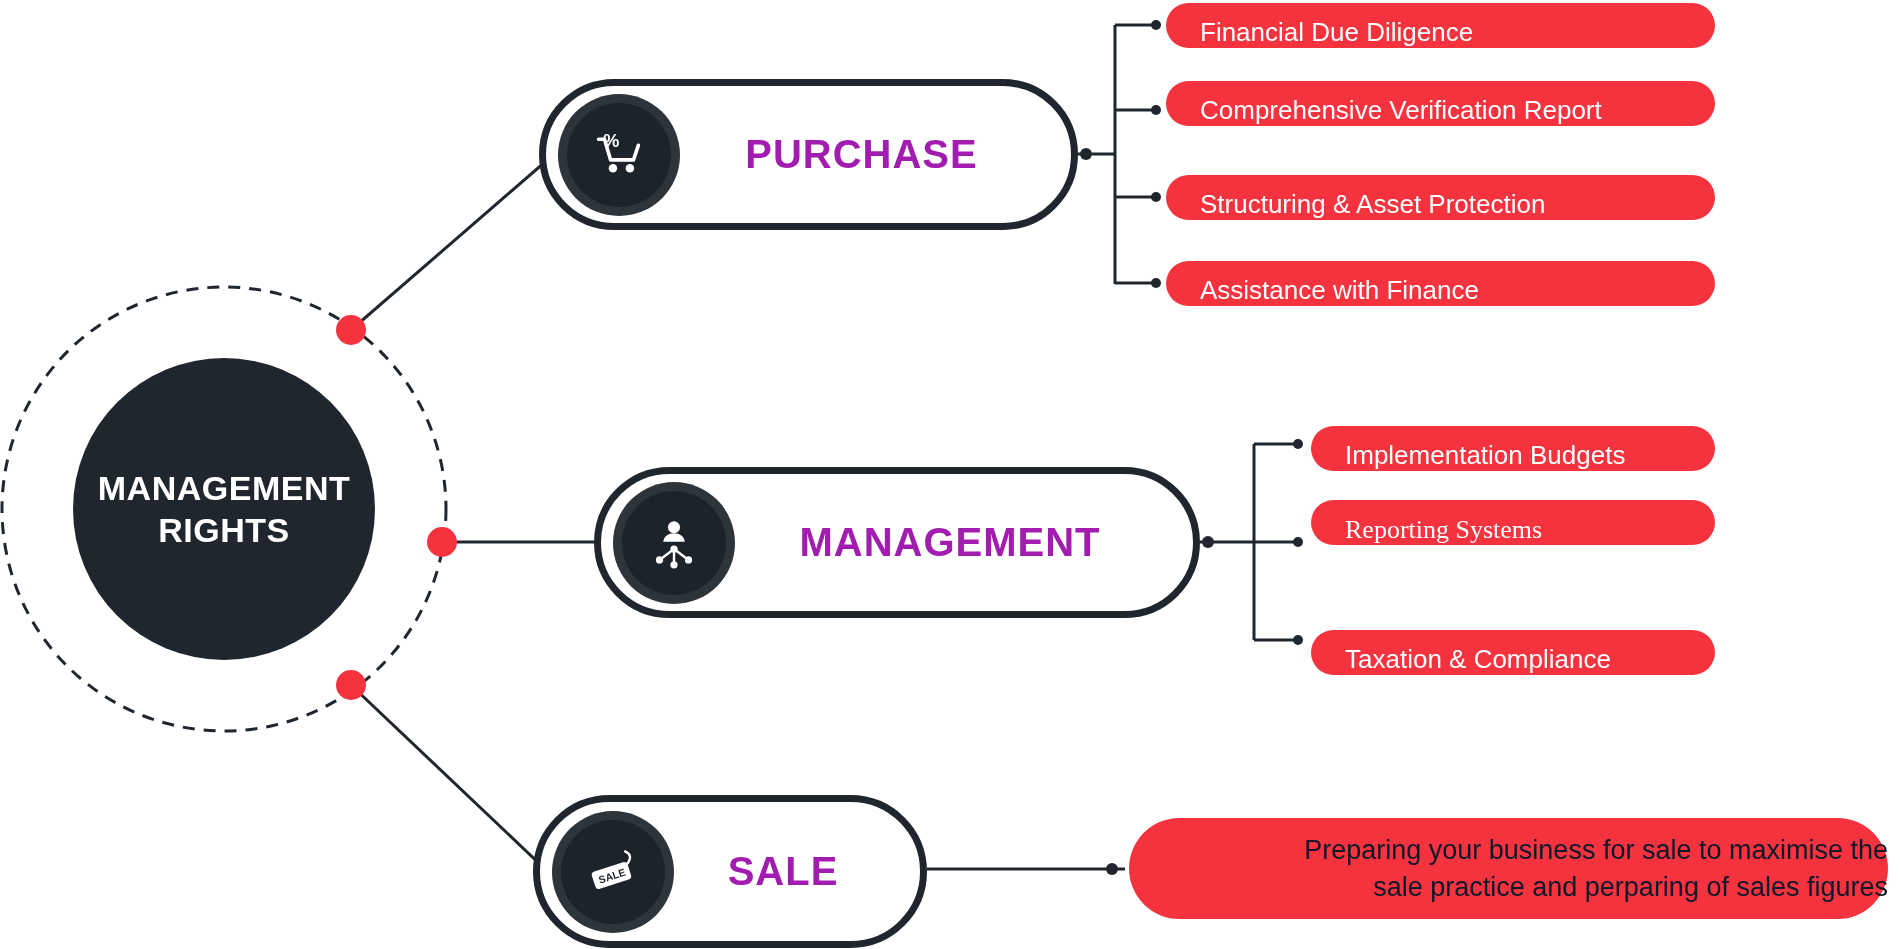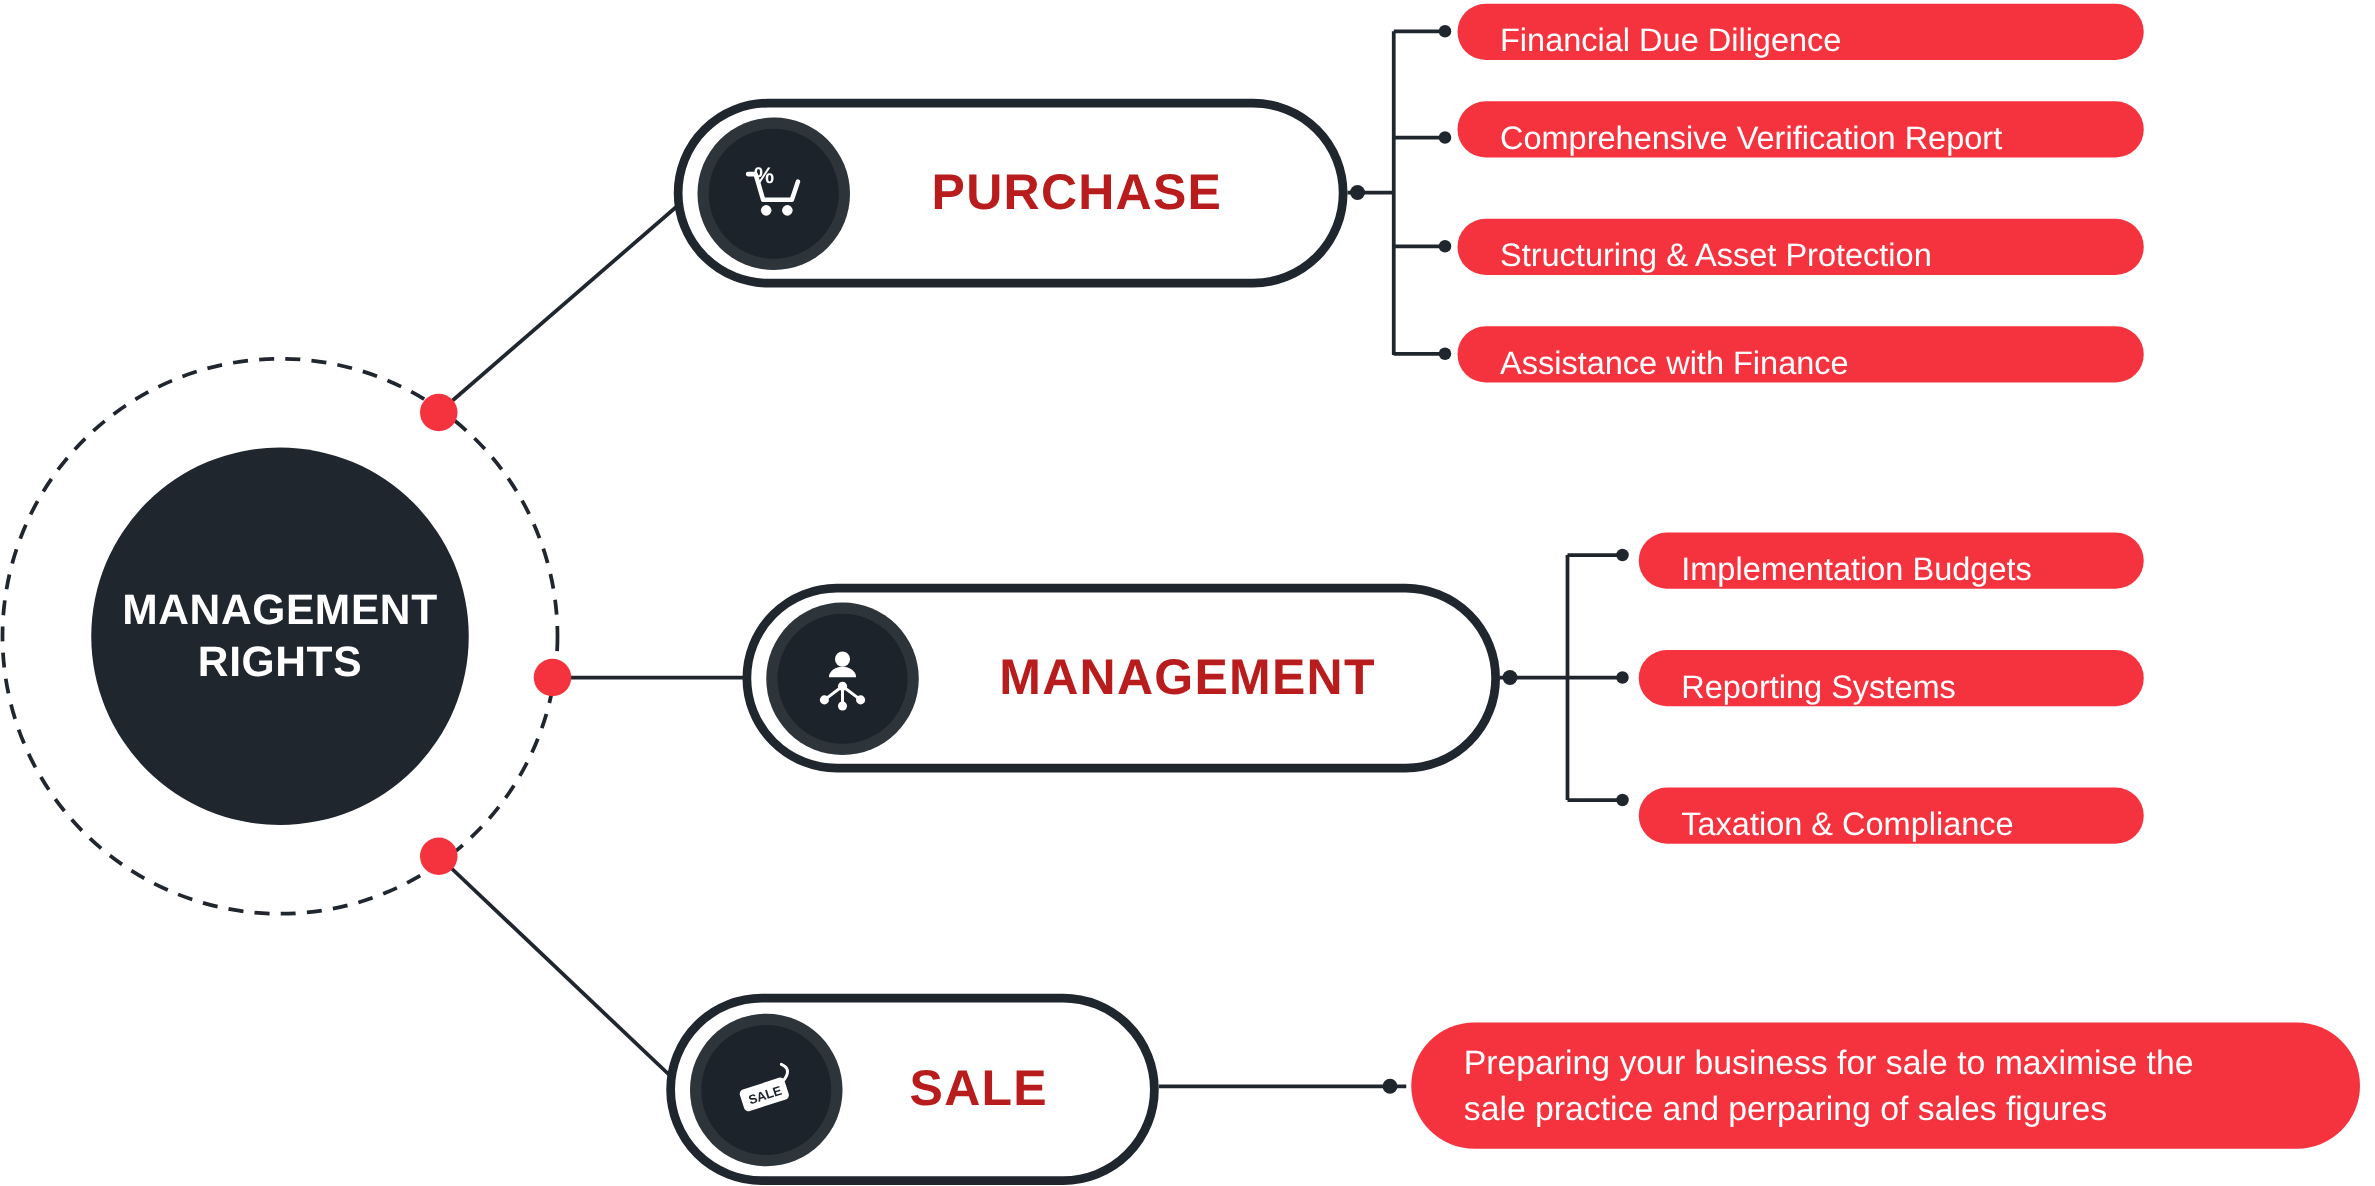"PURCHASE" .branch-label { color: #b91c1c -> #a21caf }
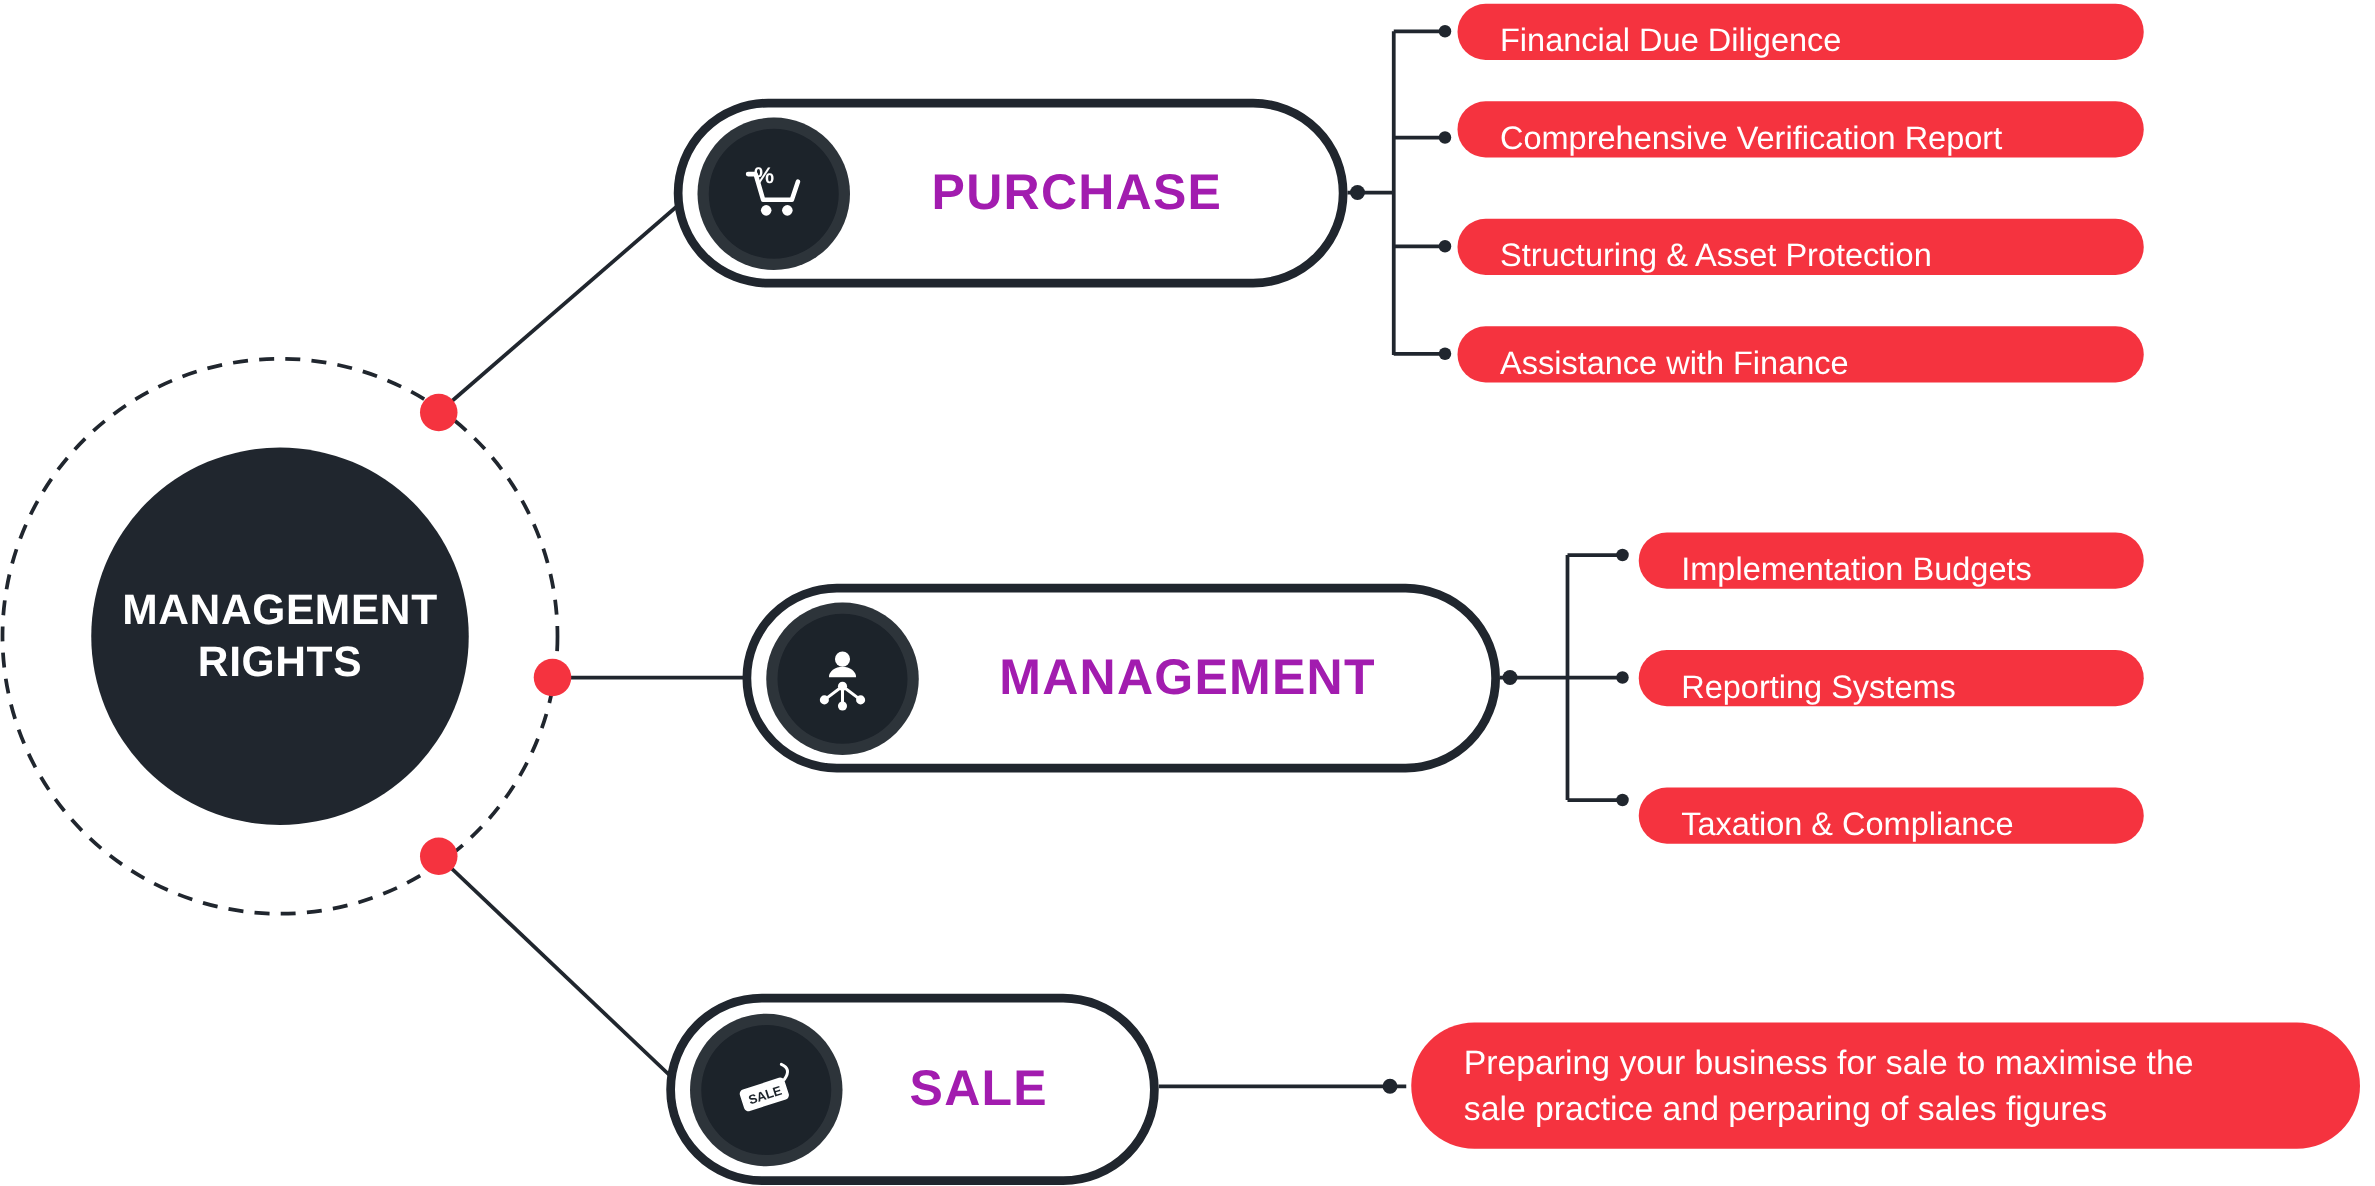"Reporting Systems" div.item-pill { font-family: none -> Liberation Serif, serif; top: 520px -> 500px }
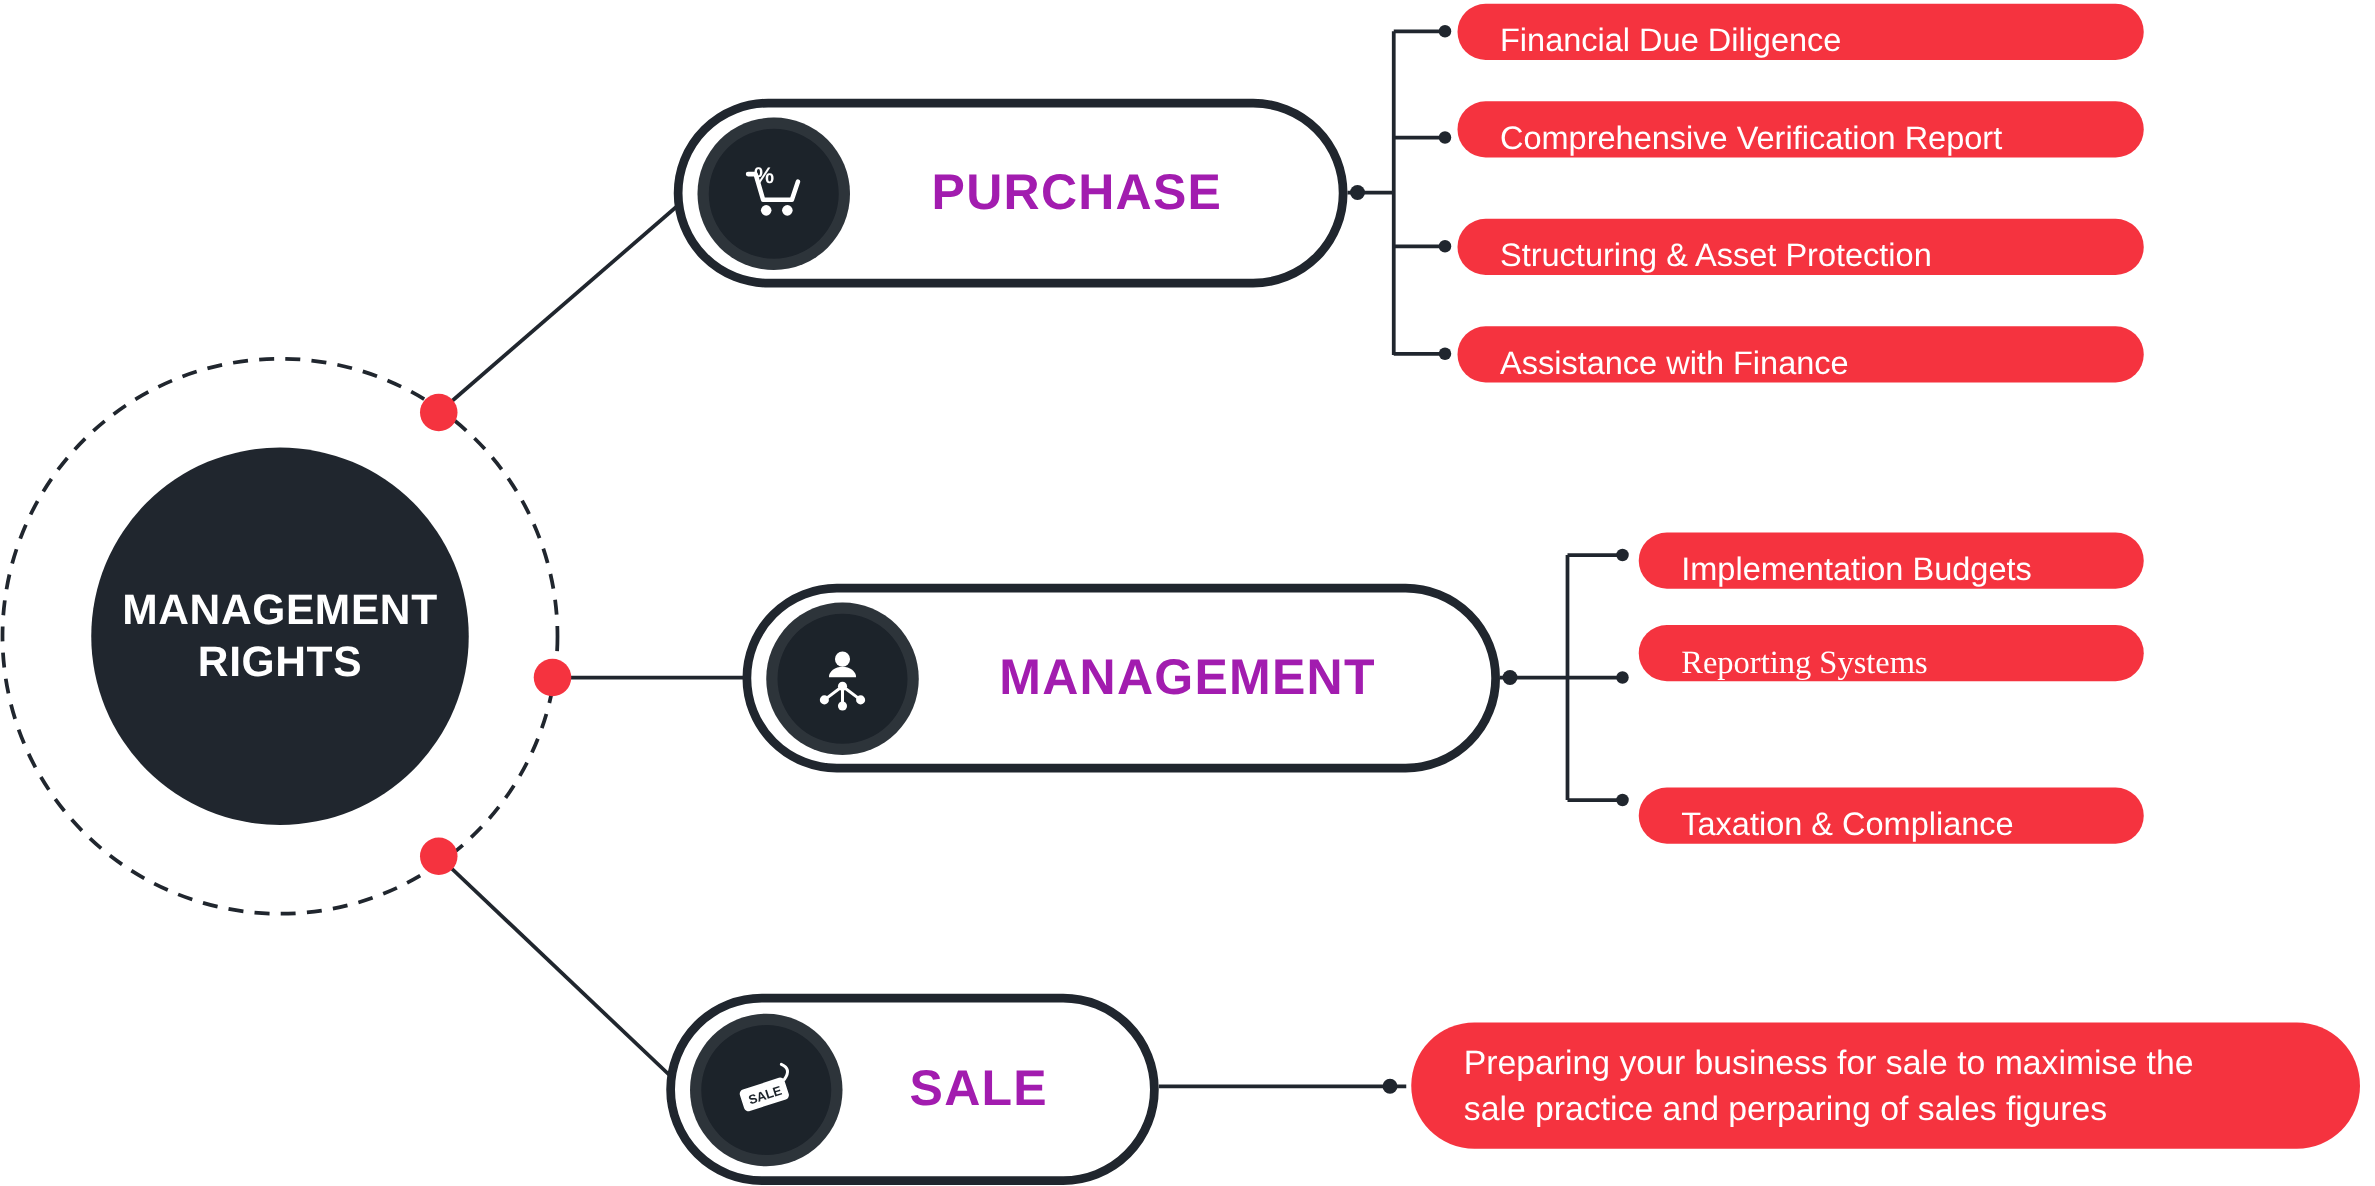"Preparing your business for sale" .desc-box { color: #ffffff -> #0f172a; text-align: none -> right }
